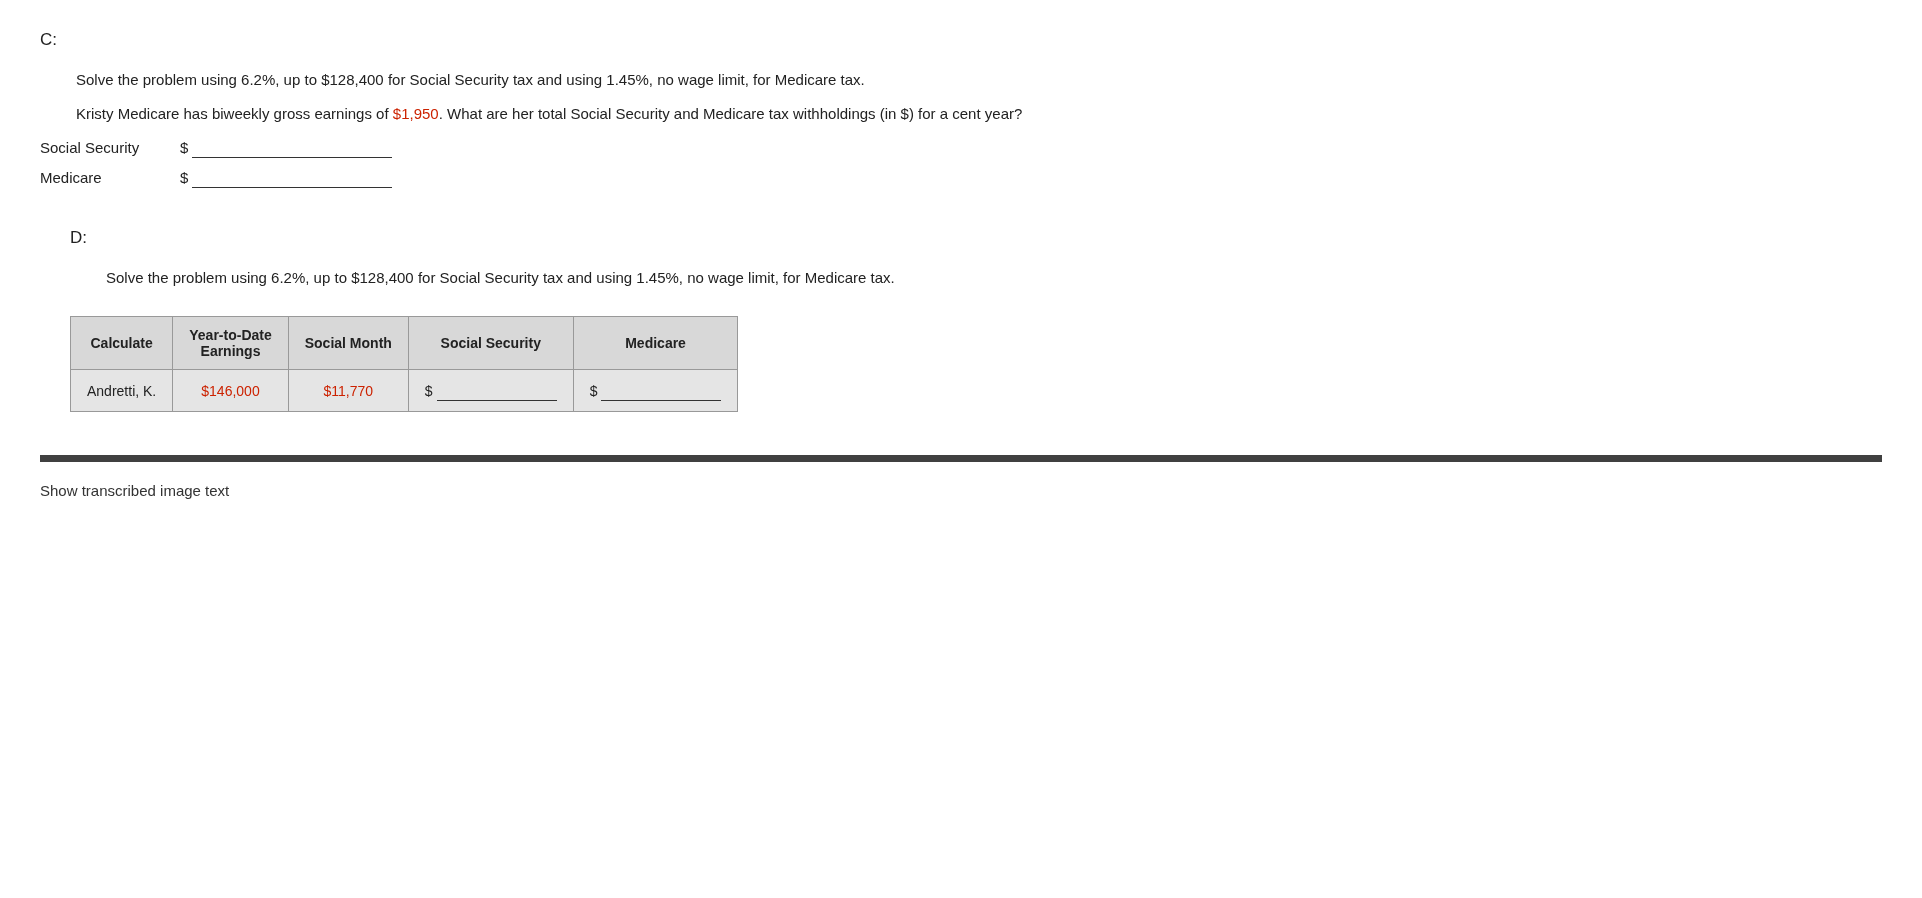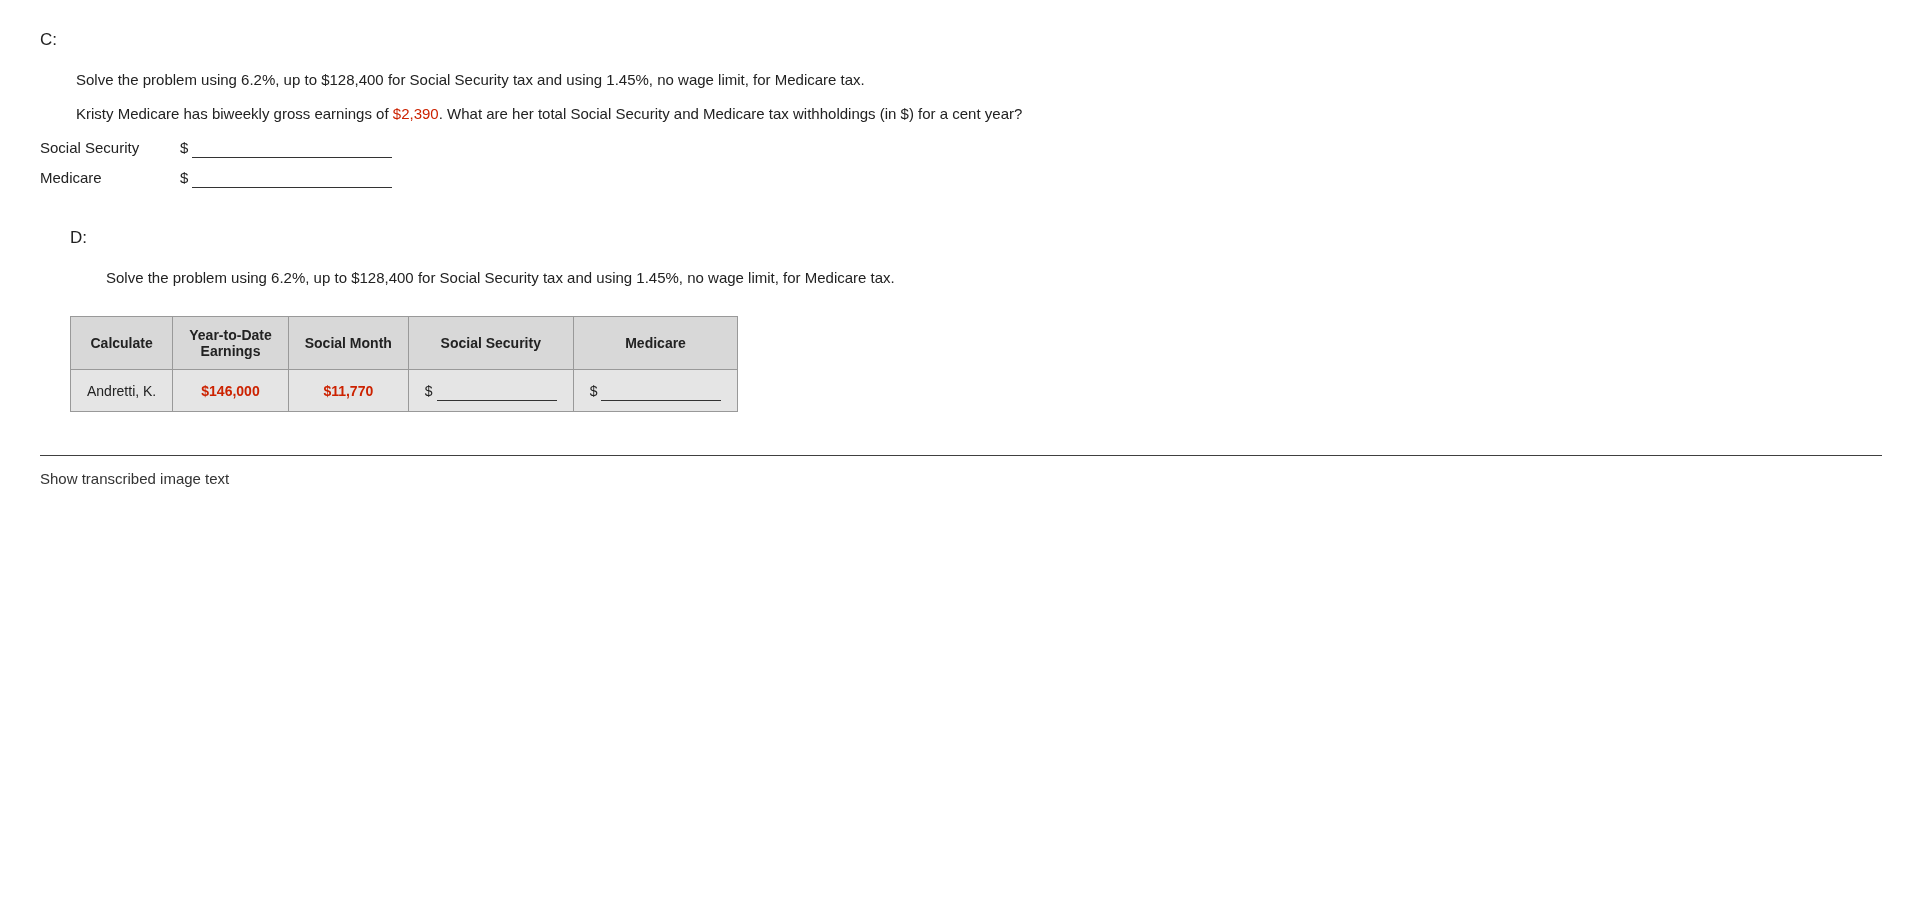"$2,390" span.red-text { text: $2,390 -> $1,950 }
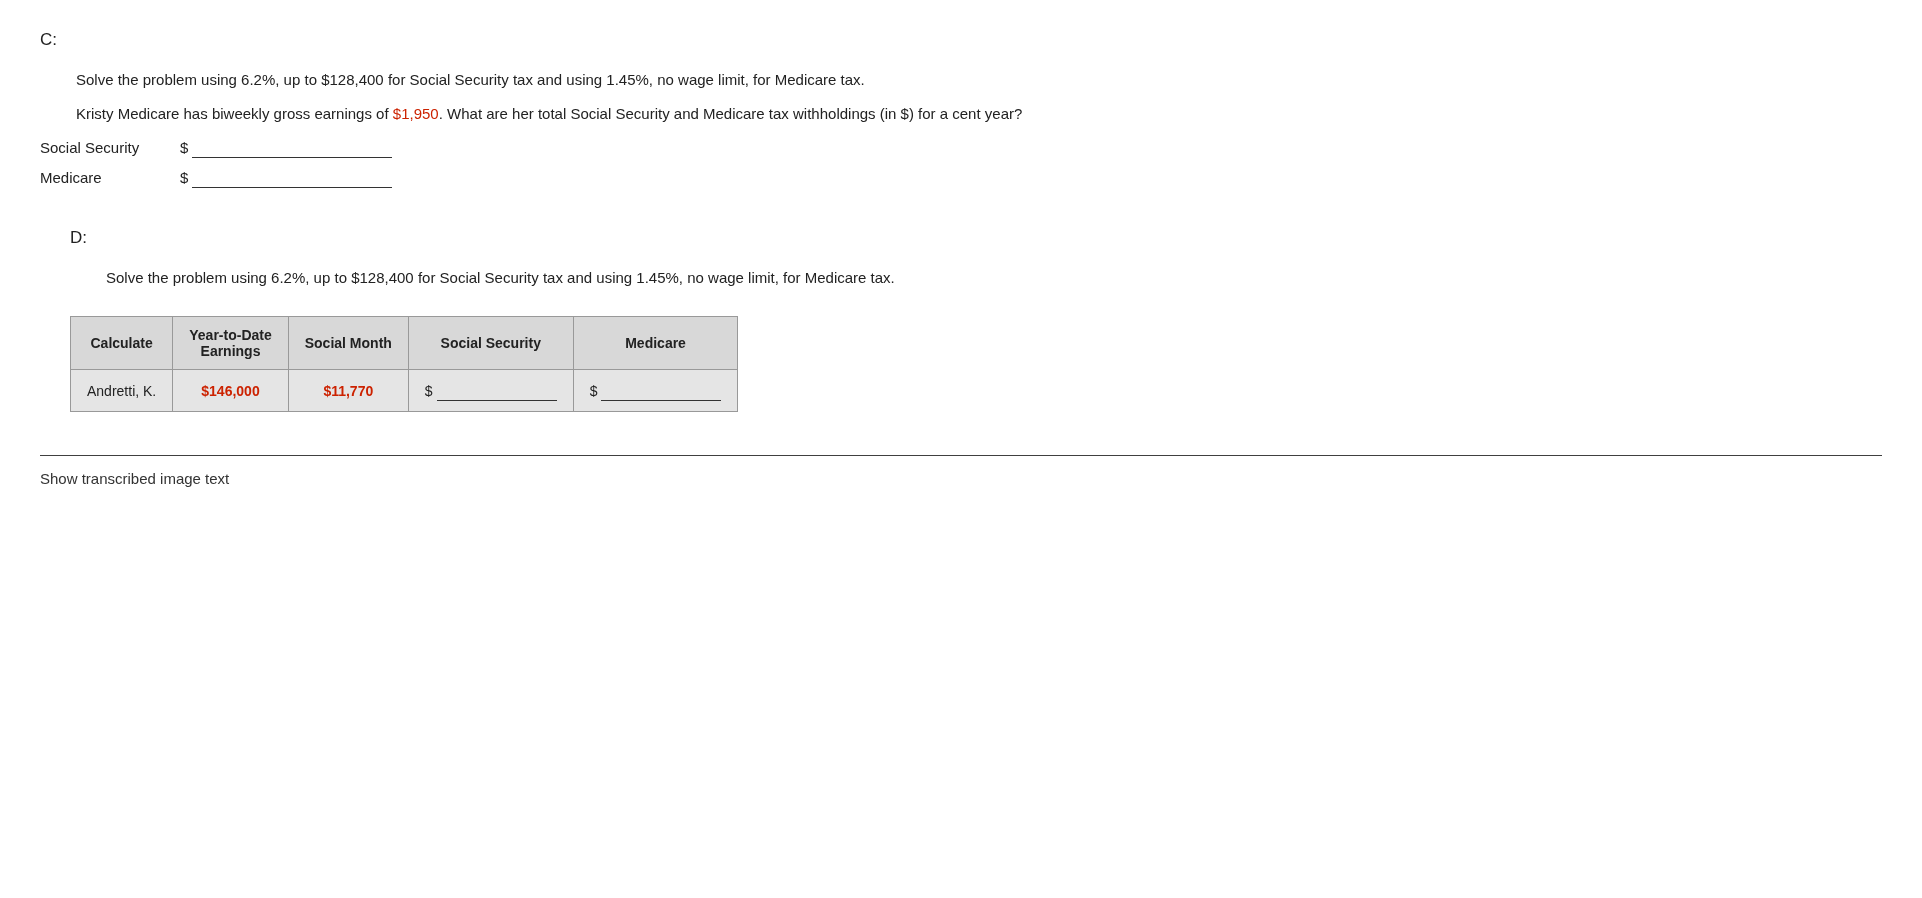"$146,000" .td-red { font-weight: bold -> none }
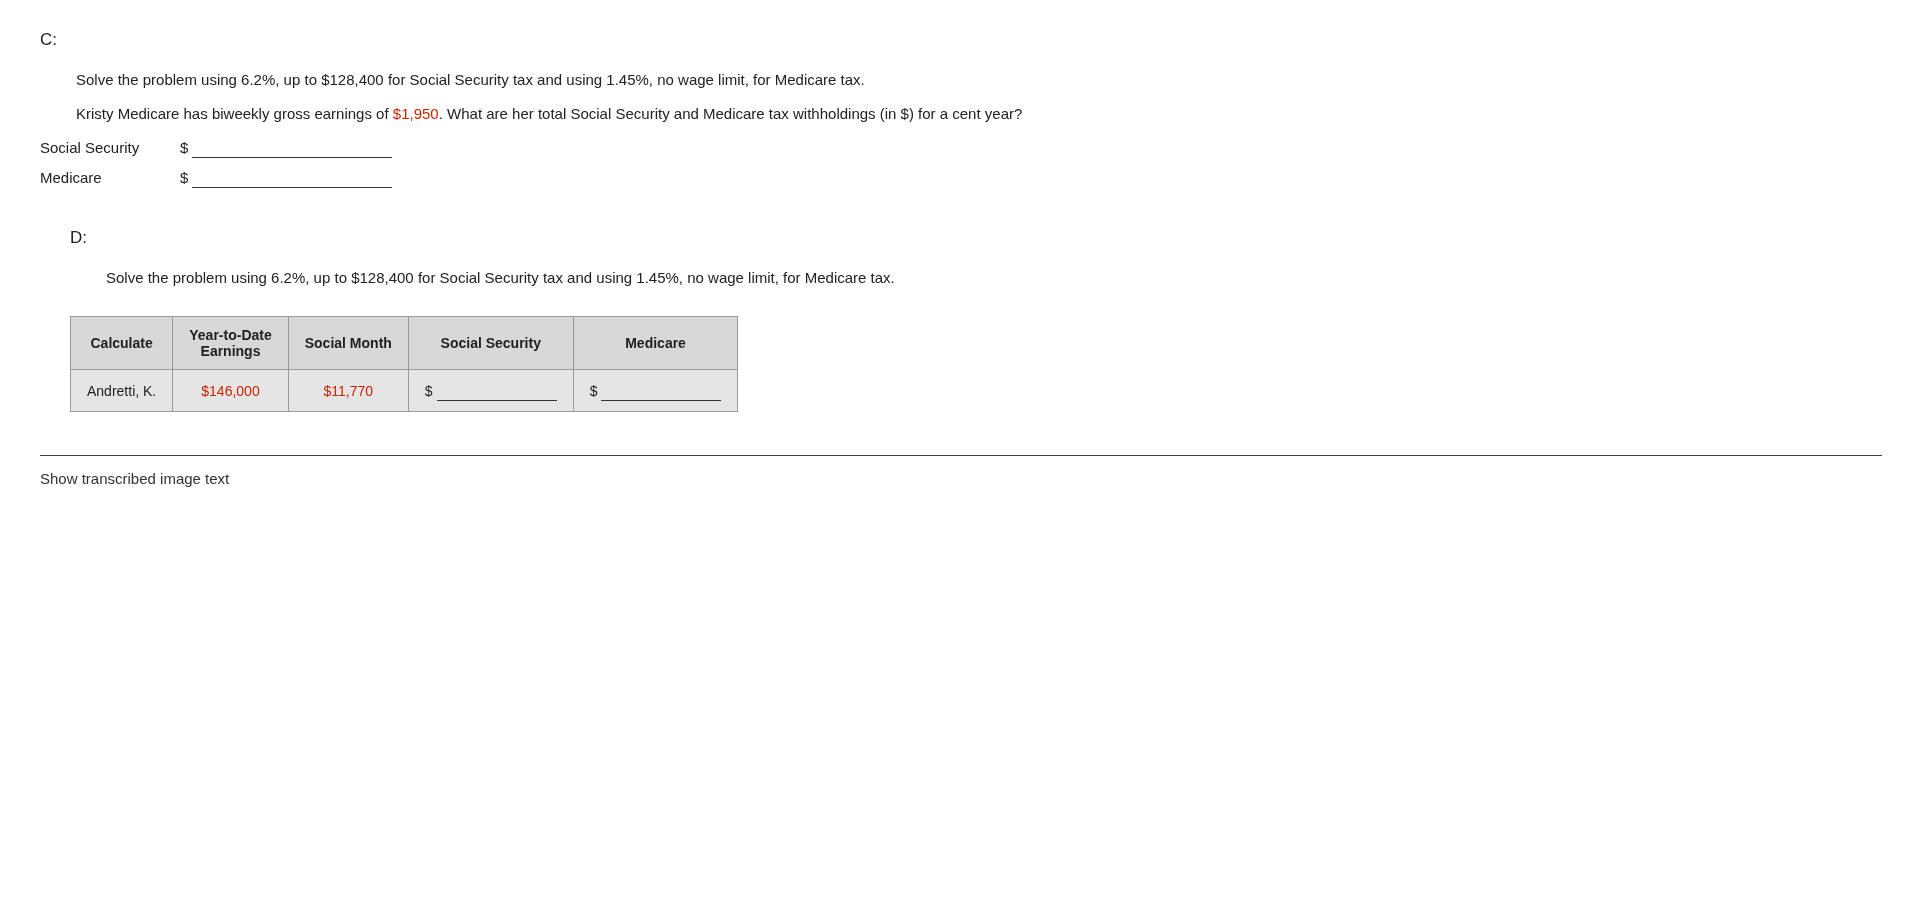"Show transcribed image text" .show-transcribed { border-top: 1px solid #404040 -> 7px solid #404040; padding-top: 14px -> 20px }
